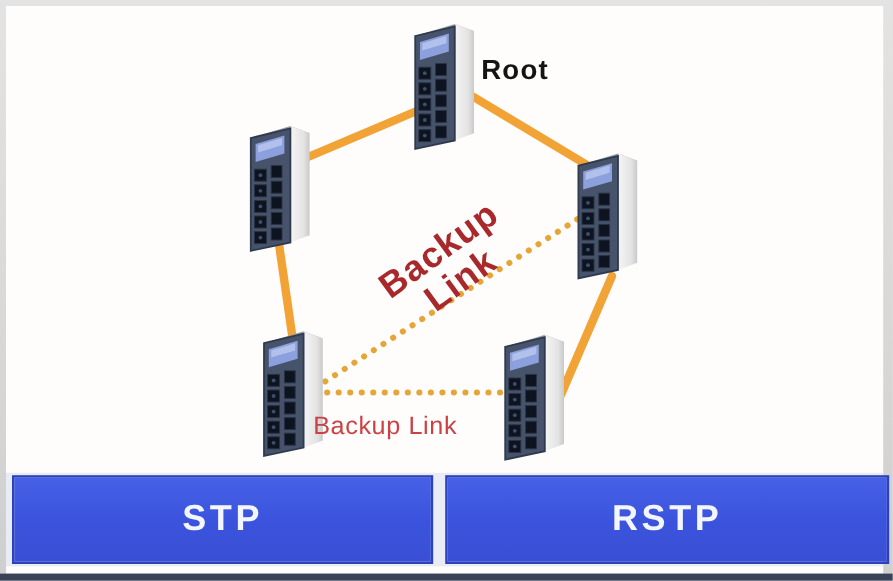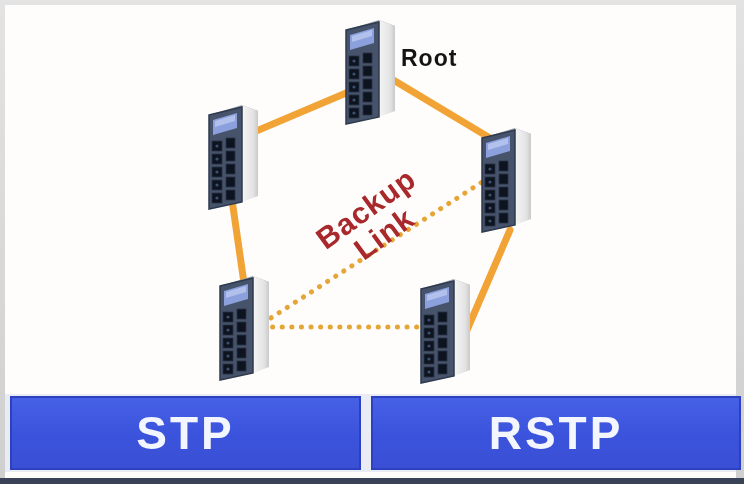"Backup Link" div.label-backup-horizontal { html: none -> <div>Backup Link</div> }
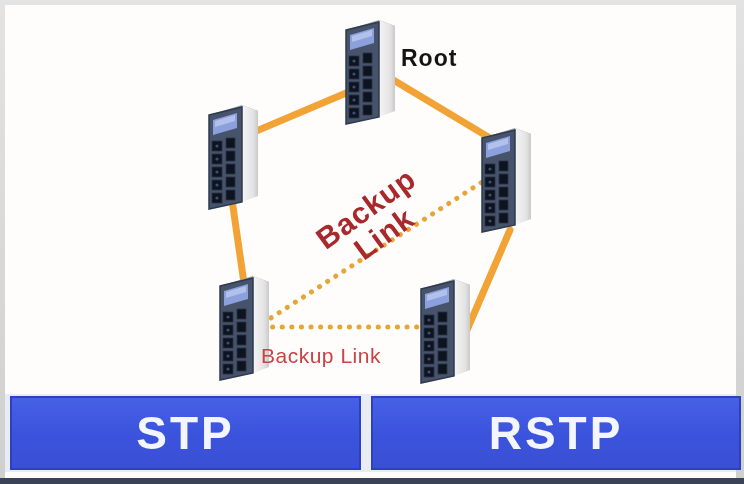"STP" .proto-button { font-size: 46px -> 30px }
